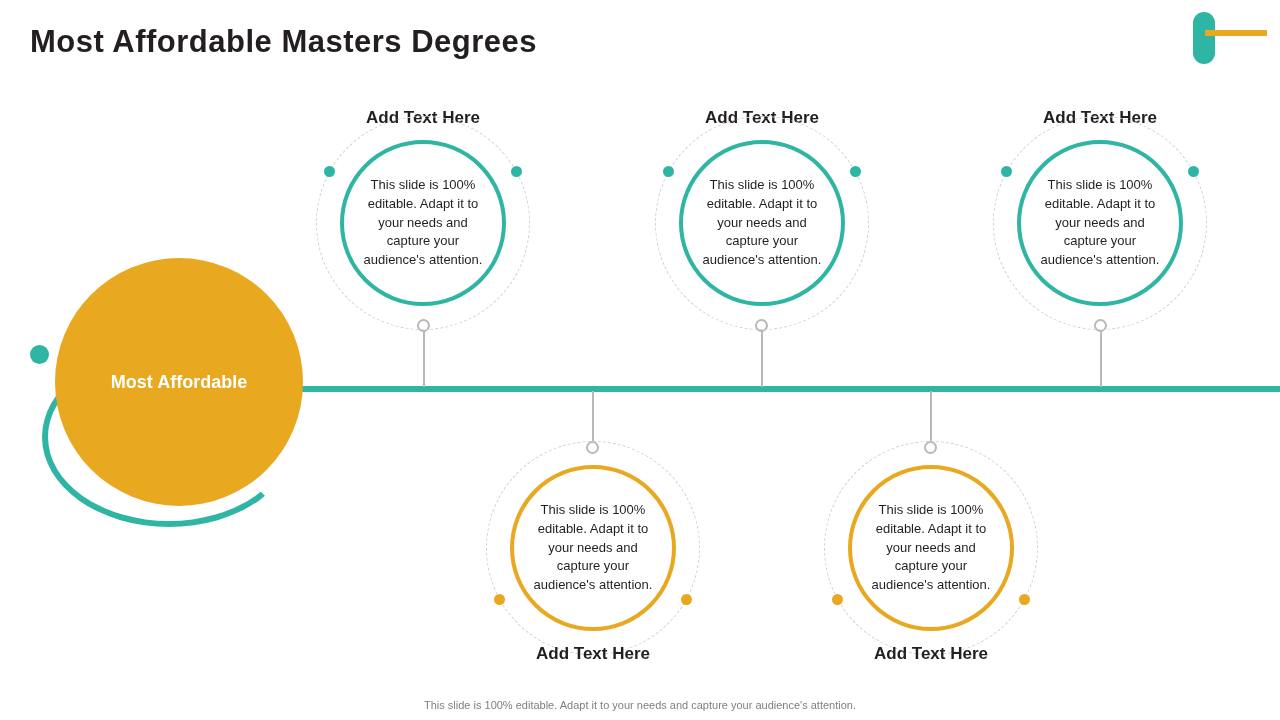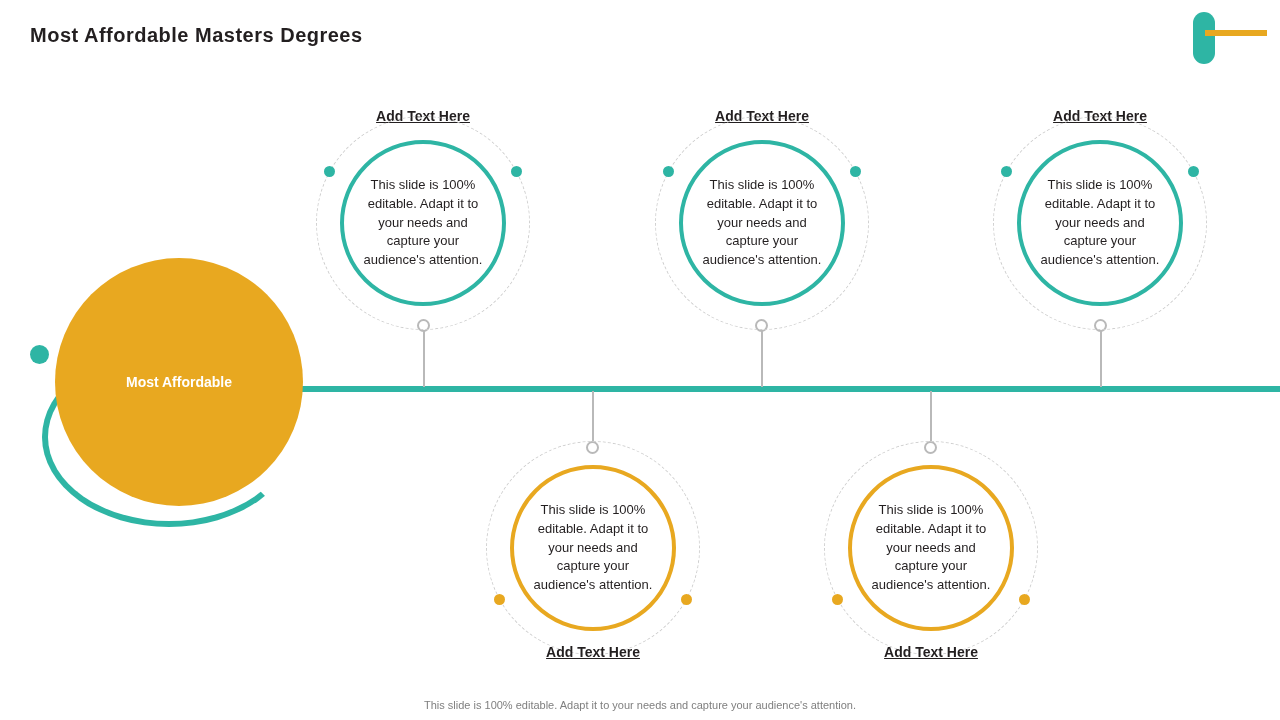"Most Affordable Masters Degrees" .page-title { font-size: 20px -> 31px }
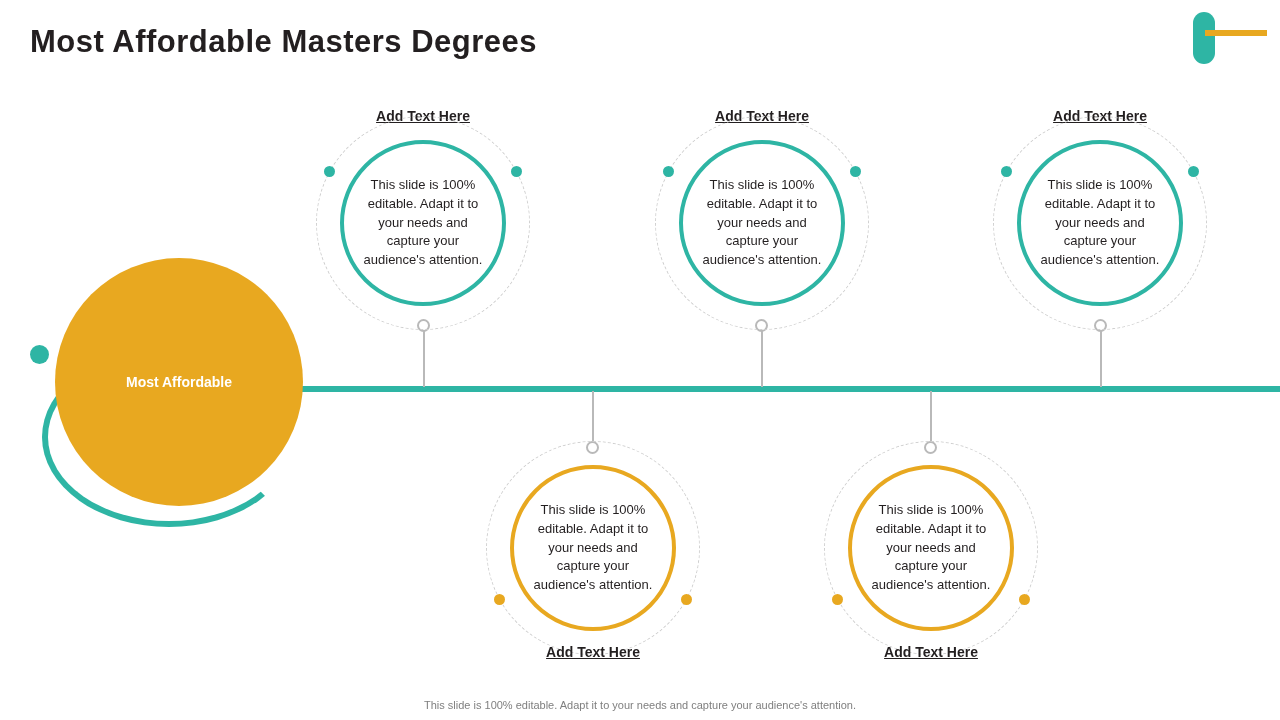"Add Text Here" .heading { font-size: 14px -> 17px; text-decoration: underline -> none }
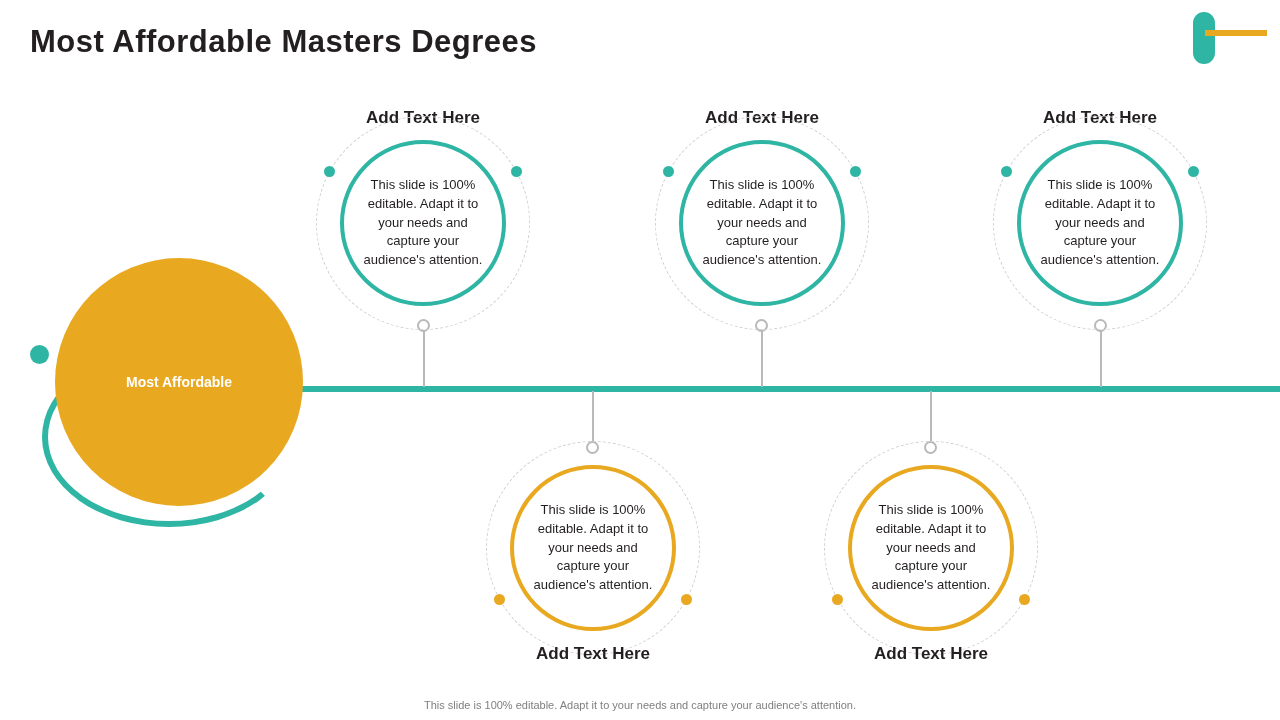"Most Affordable" .hero-label { font-size: 14px -> 18px }
